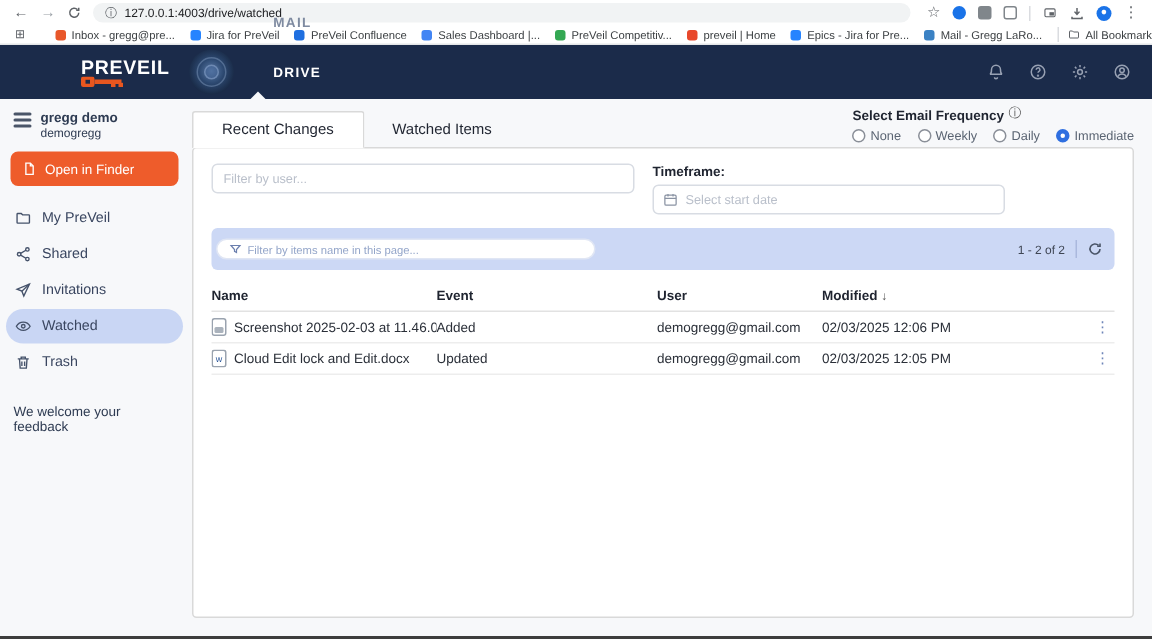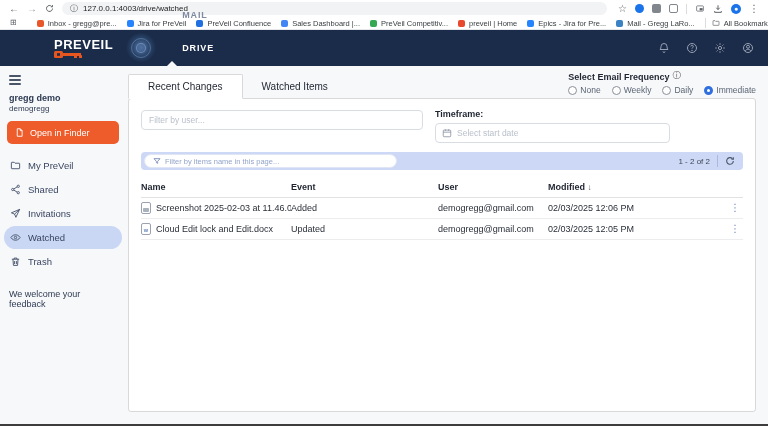"gregg demo" .account { flex-direction: column -> none }
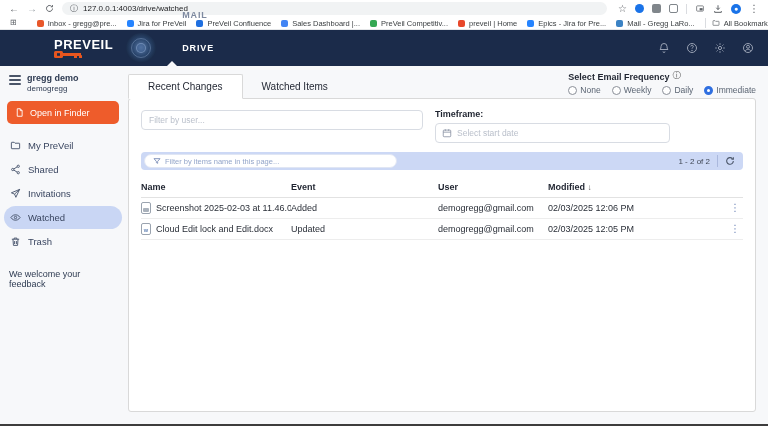"Filter by items name in" .filterbar { height: 18px -> 28px }
